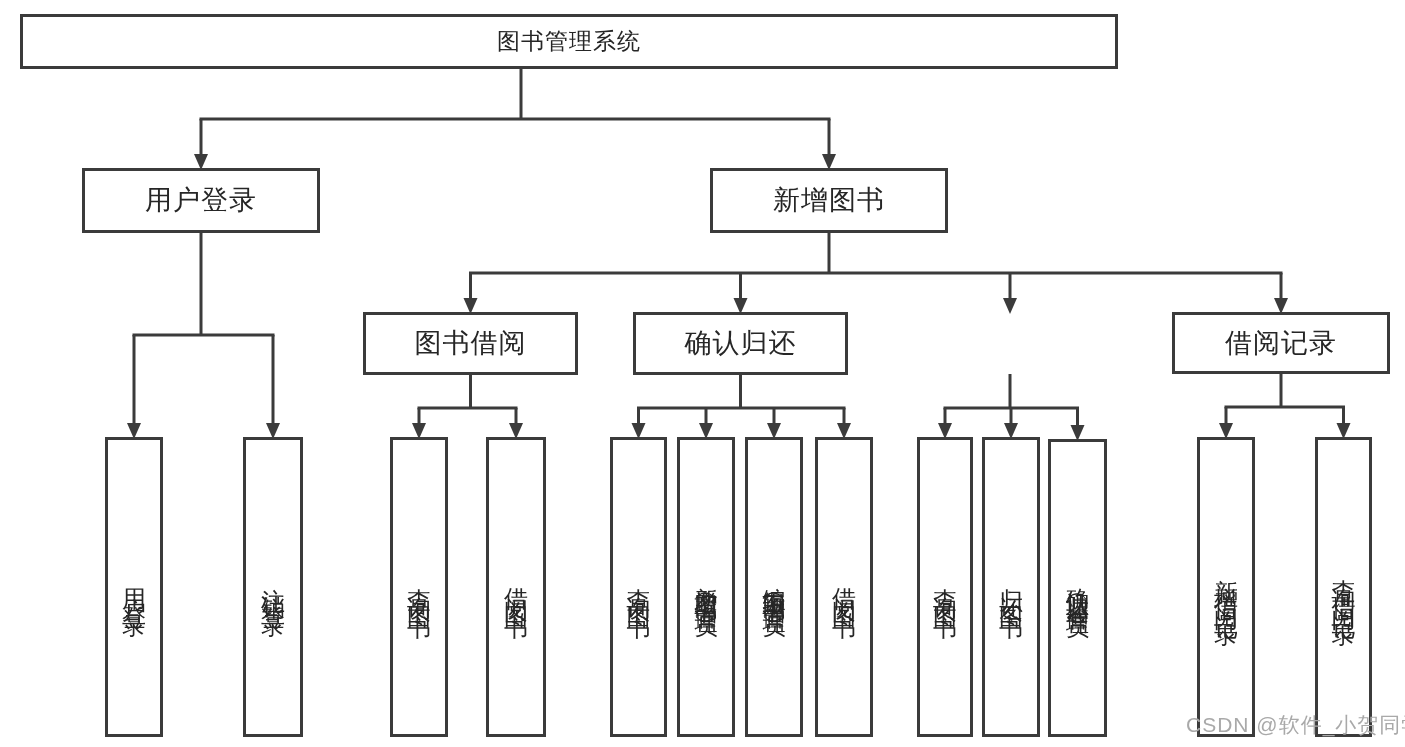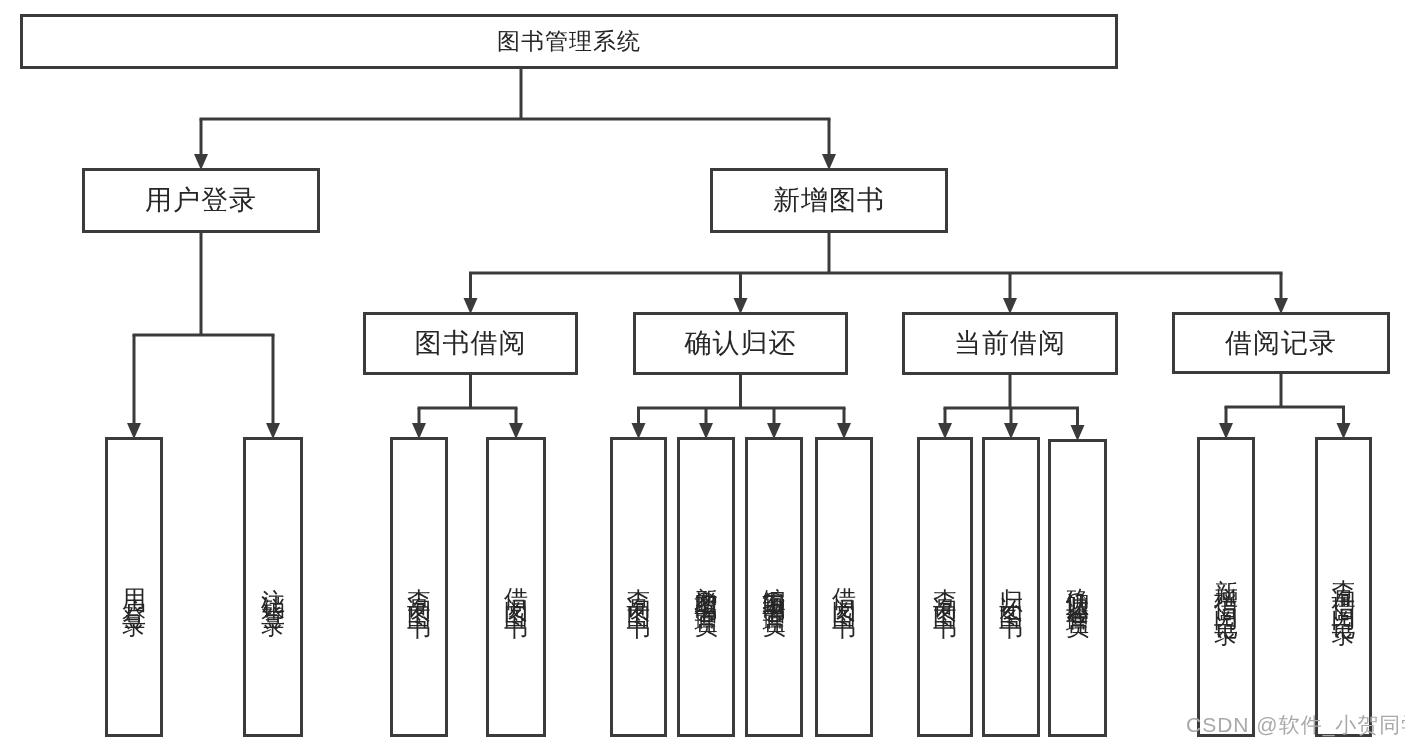"当前借阅" div.node { html: <div> <span>当前借阅</span> </div> -> none }
